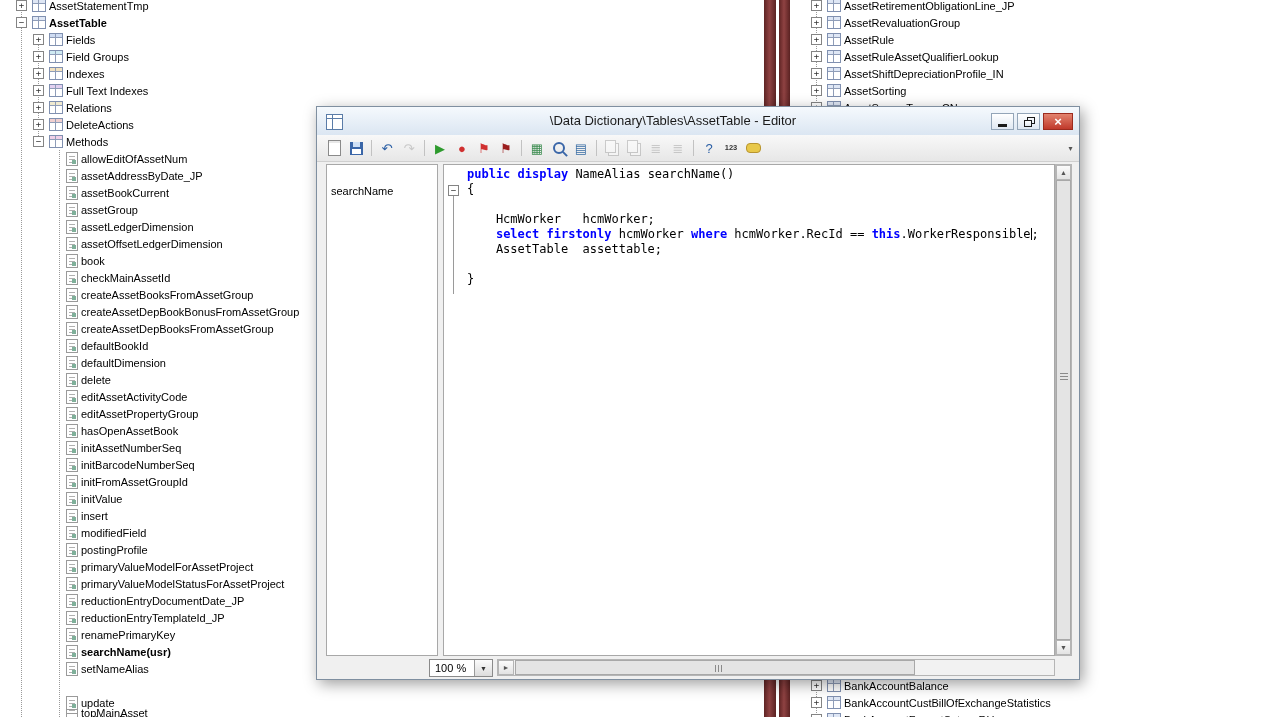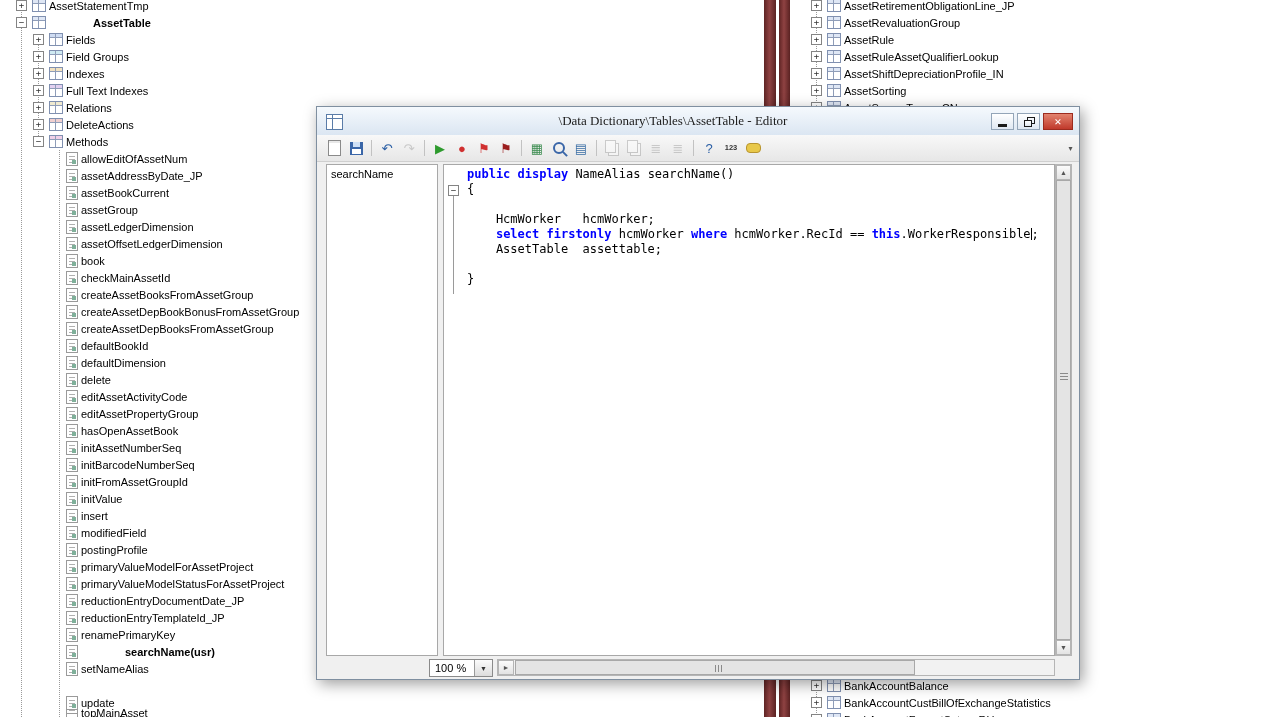"AssetTable" .bold { margin-left: 44px -> none }
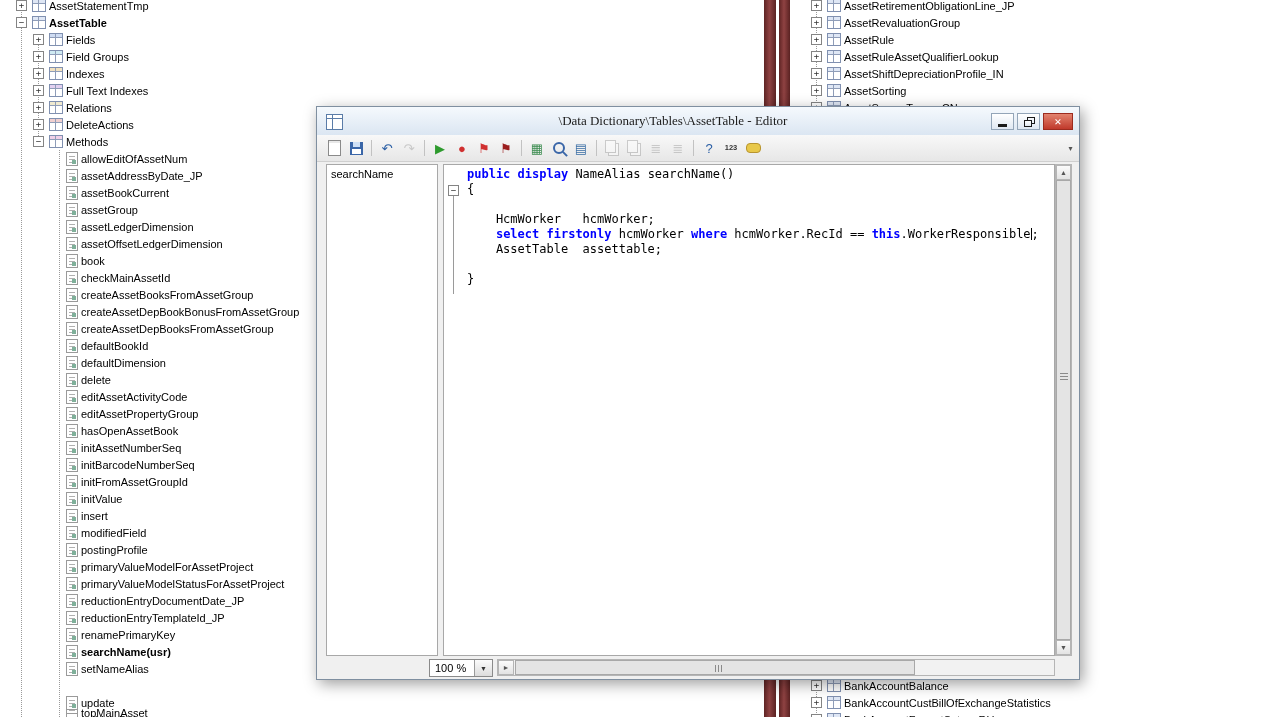"\Data Dictionary\Tables\AssetTable -" .titlebar { font-family: Liberation Serif, serif -> none }
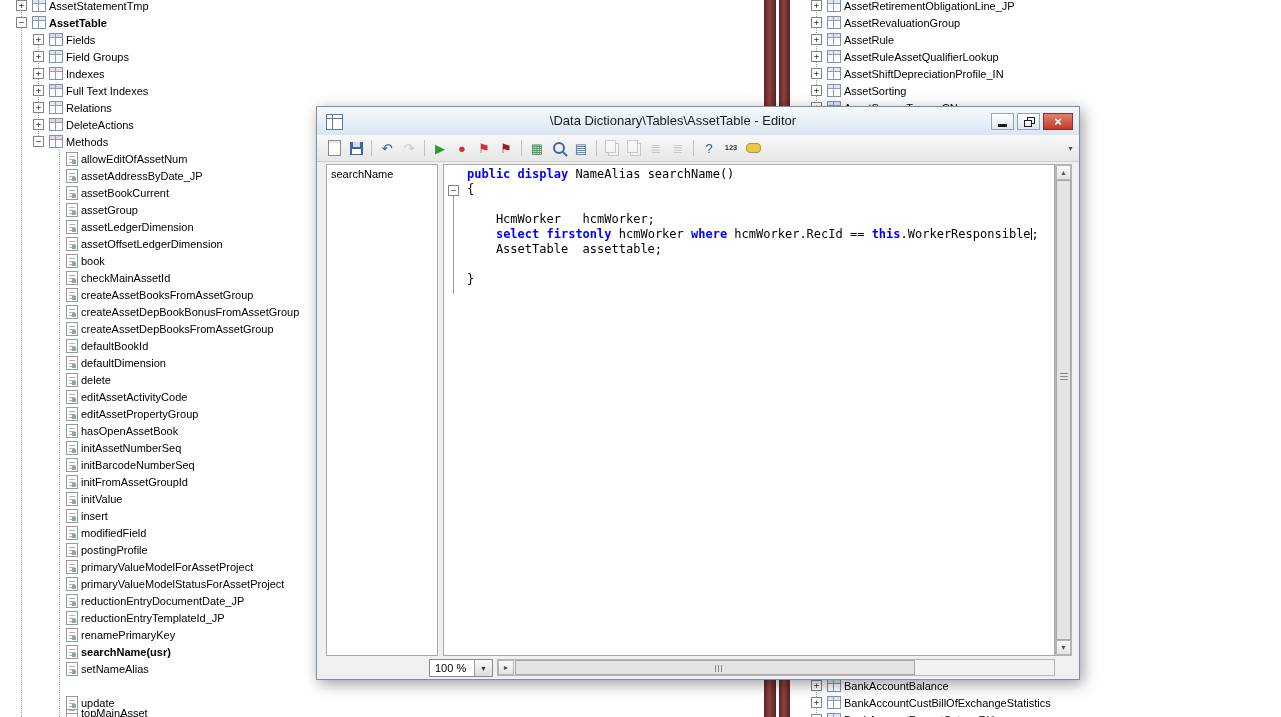"searchName" .method-item { padding: 3px 4px -> 20px 4px }
